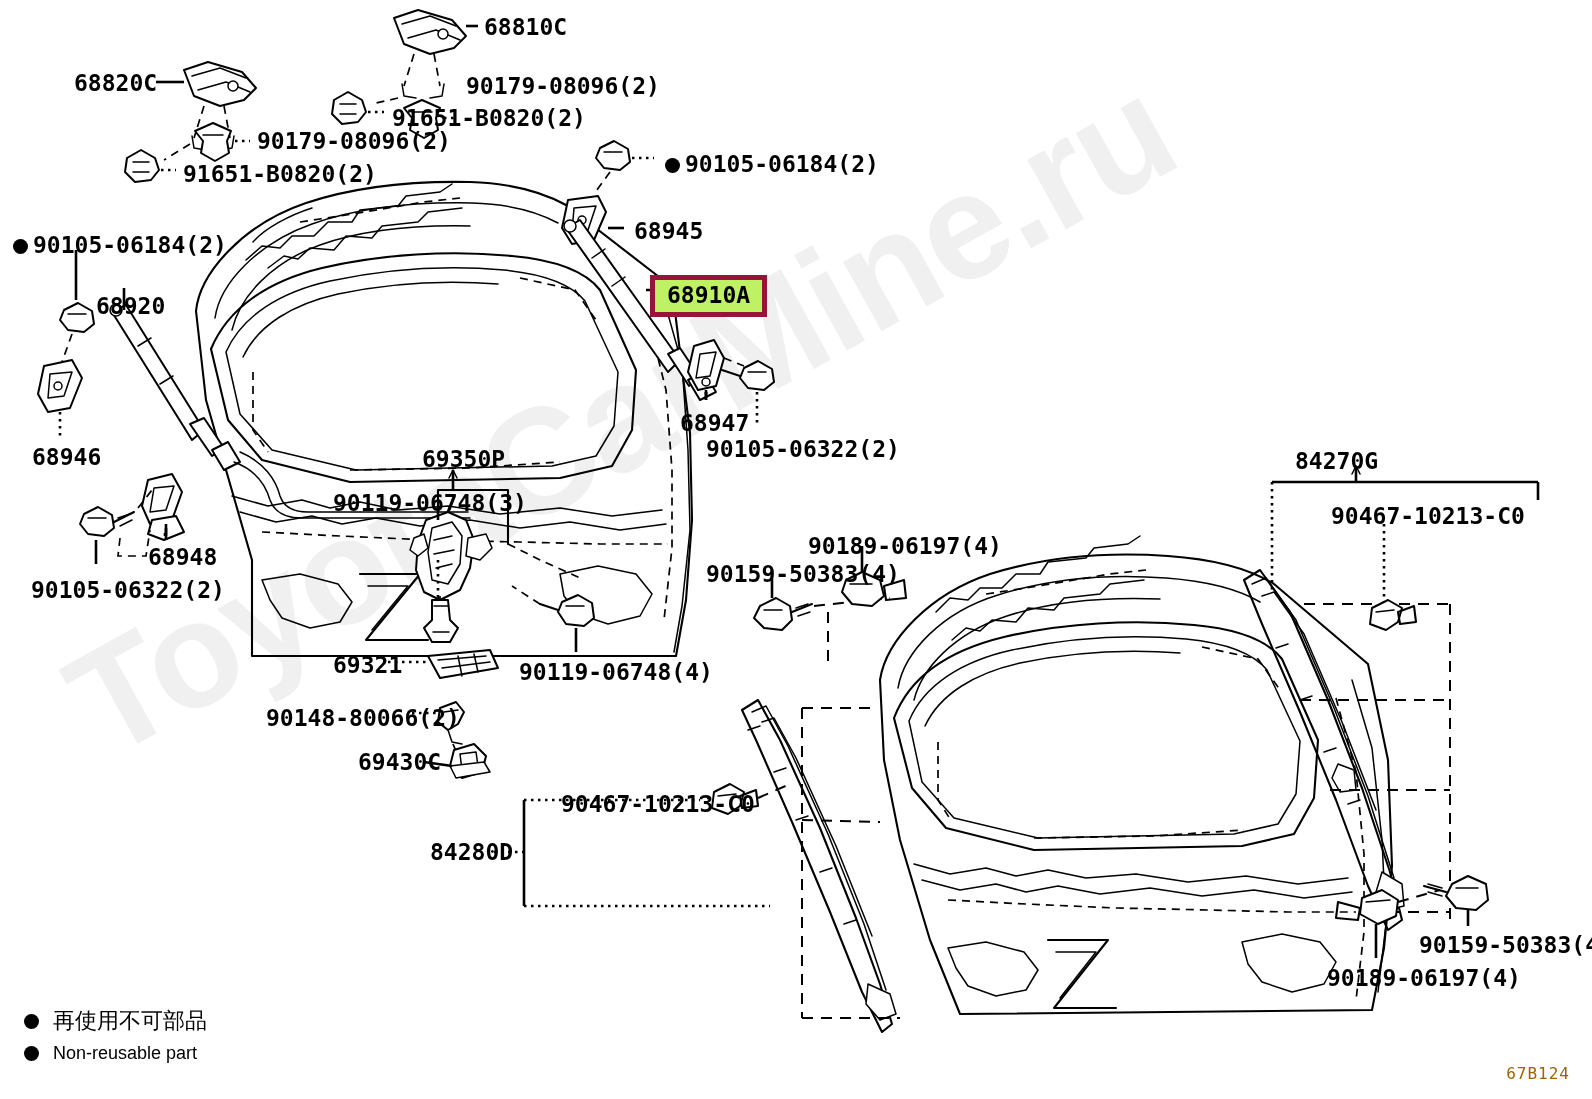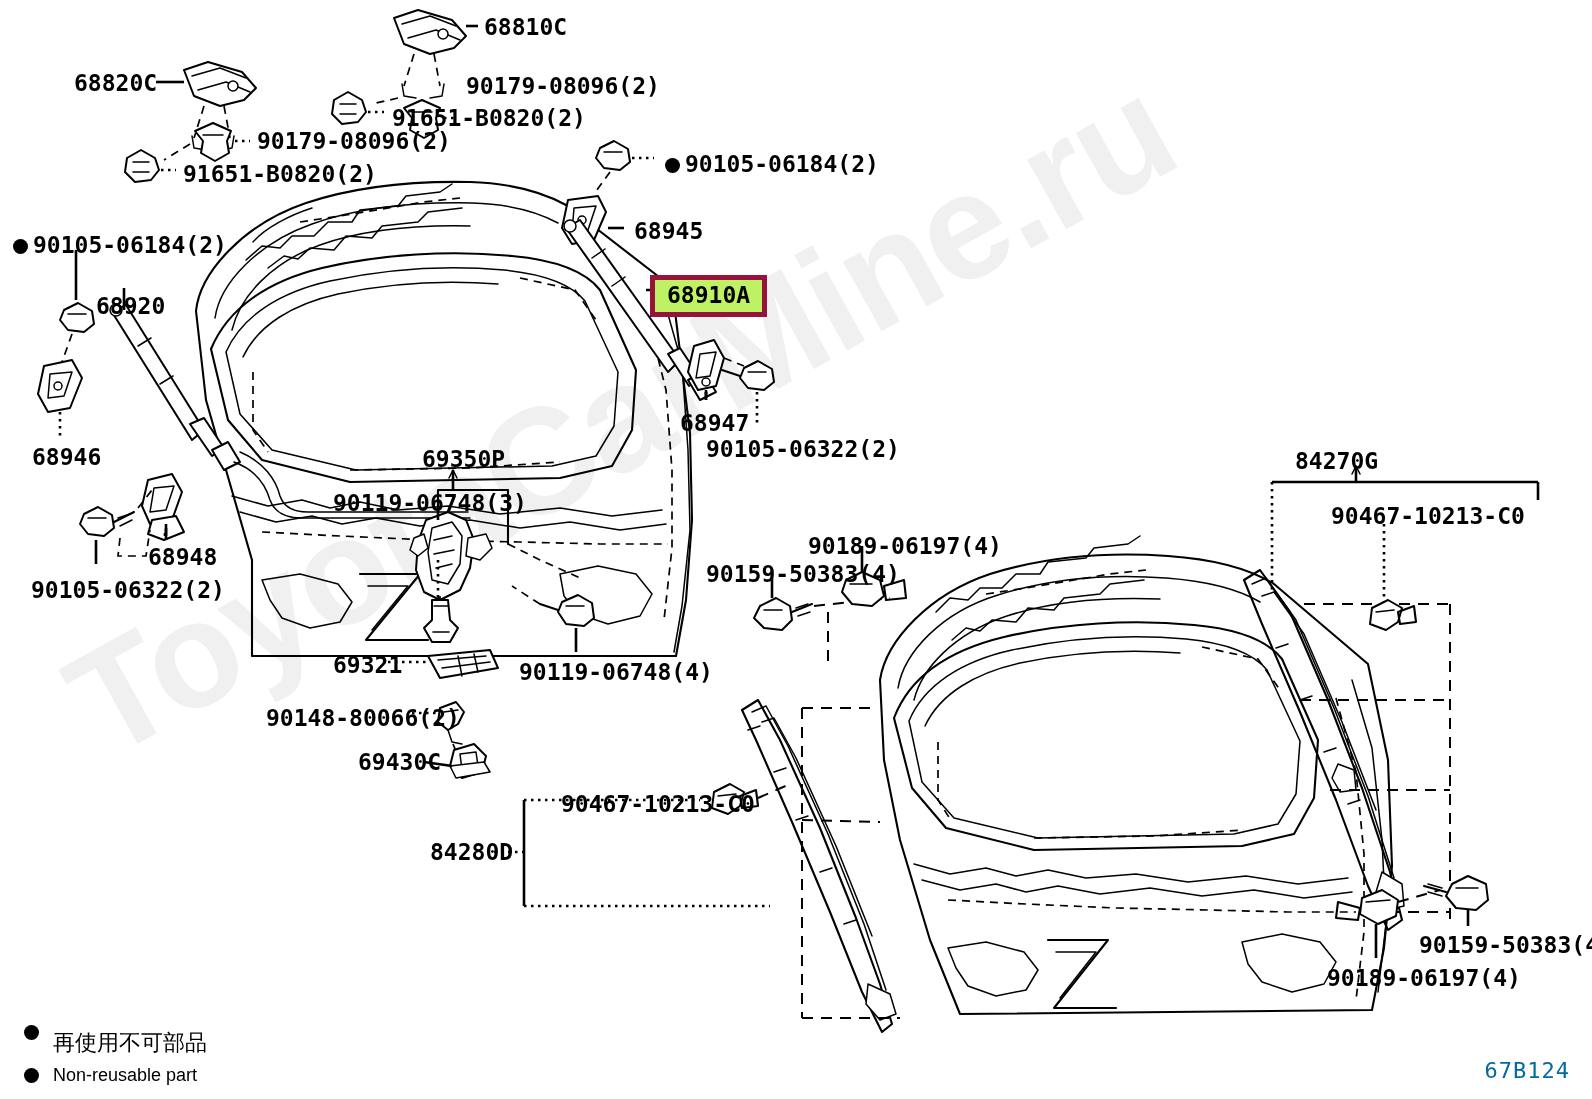"再使用不可部品" .legend .jp { margin-top: 22px -> none }
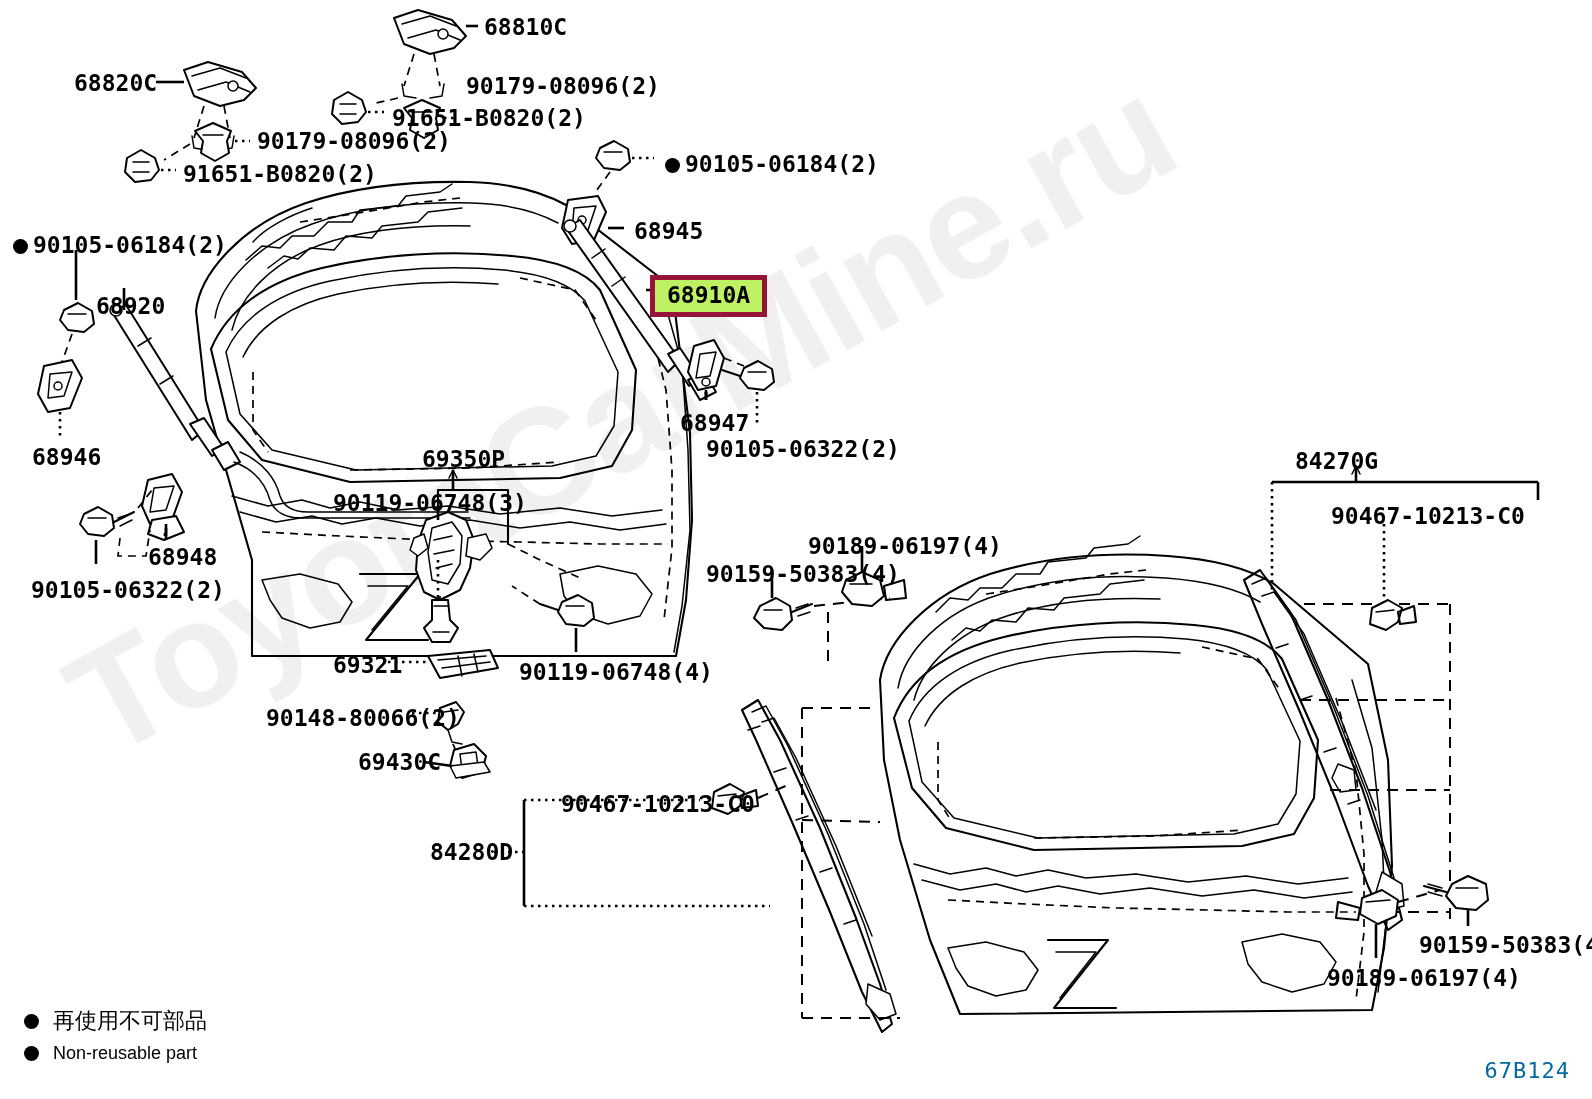"67B124" .diagcode { color: #0369a1 -> #a16207; font-size: 22px -> 16px }
